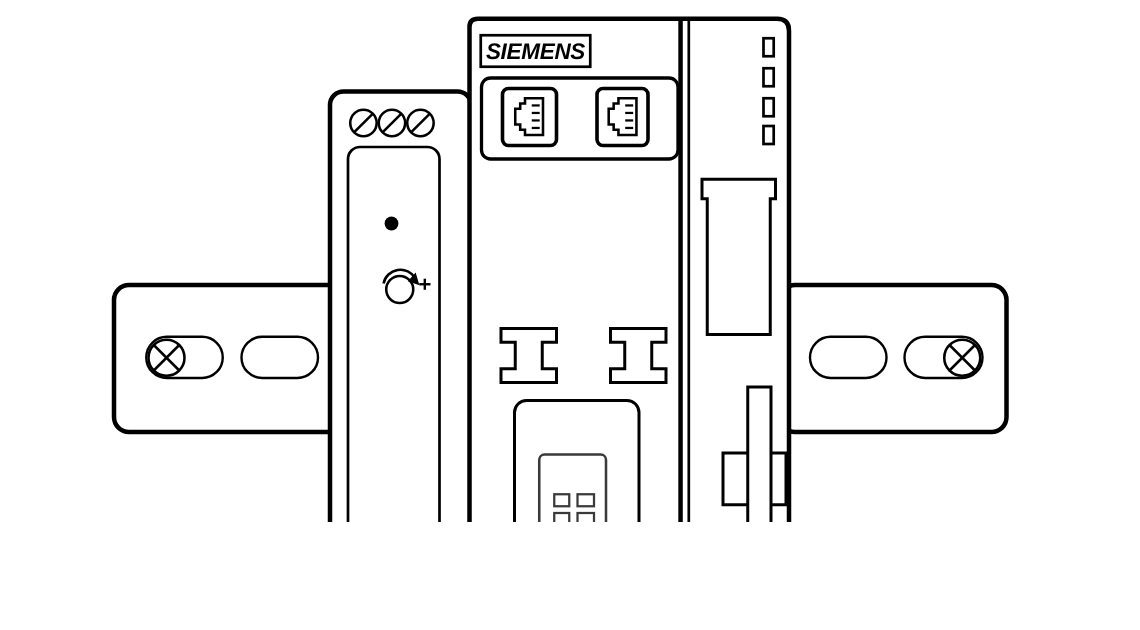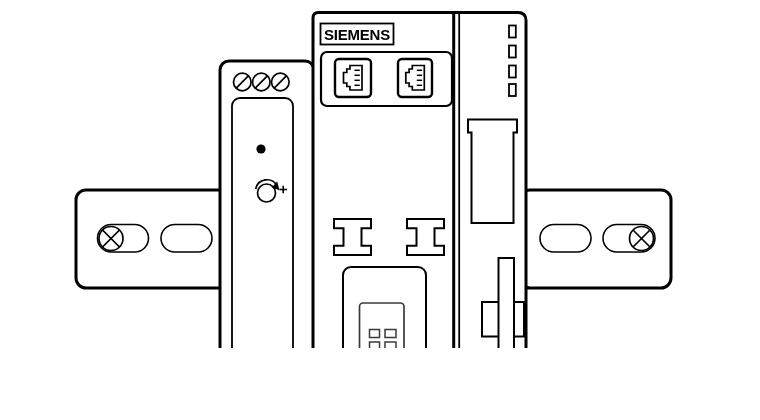"SIEMENS" .stage { font-style: none -> italic }
